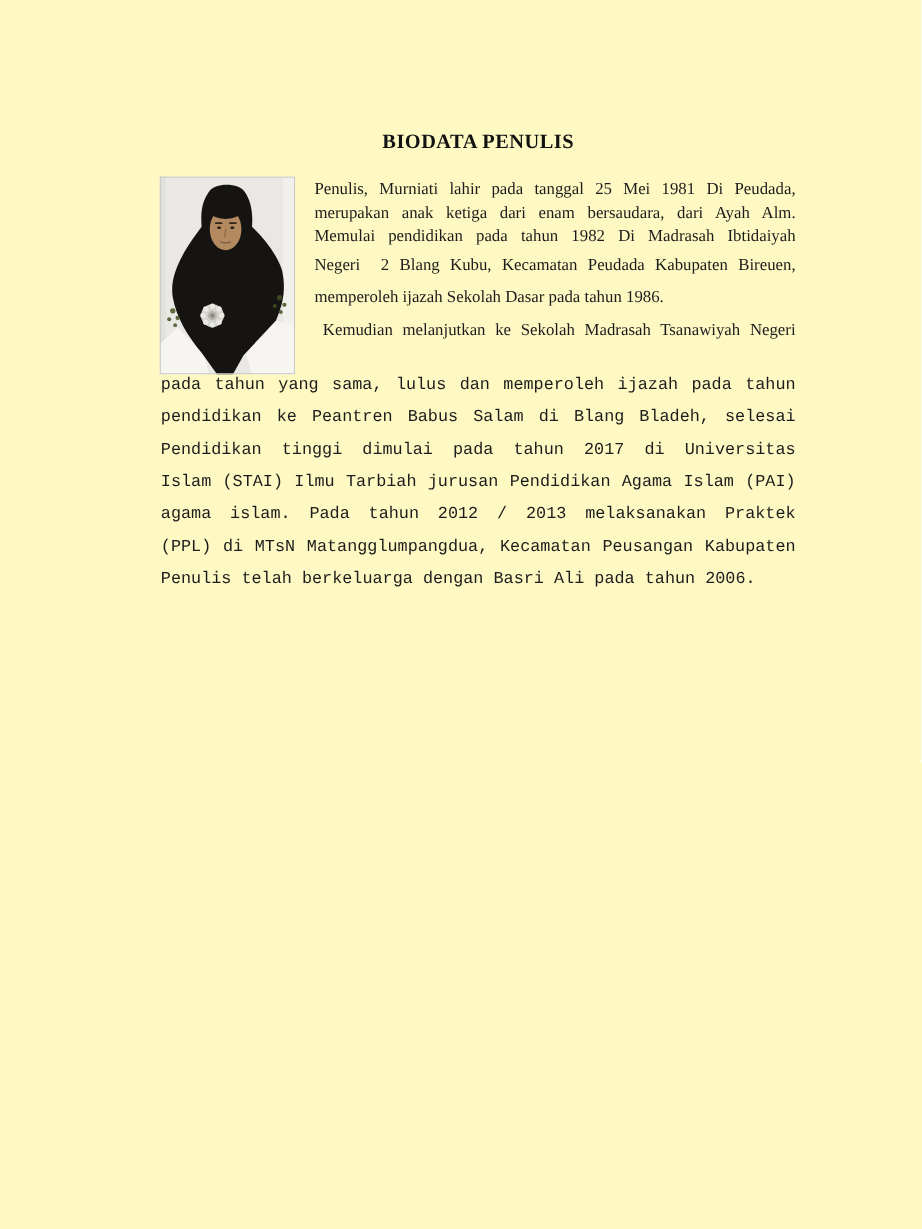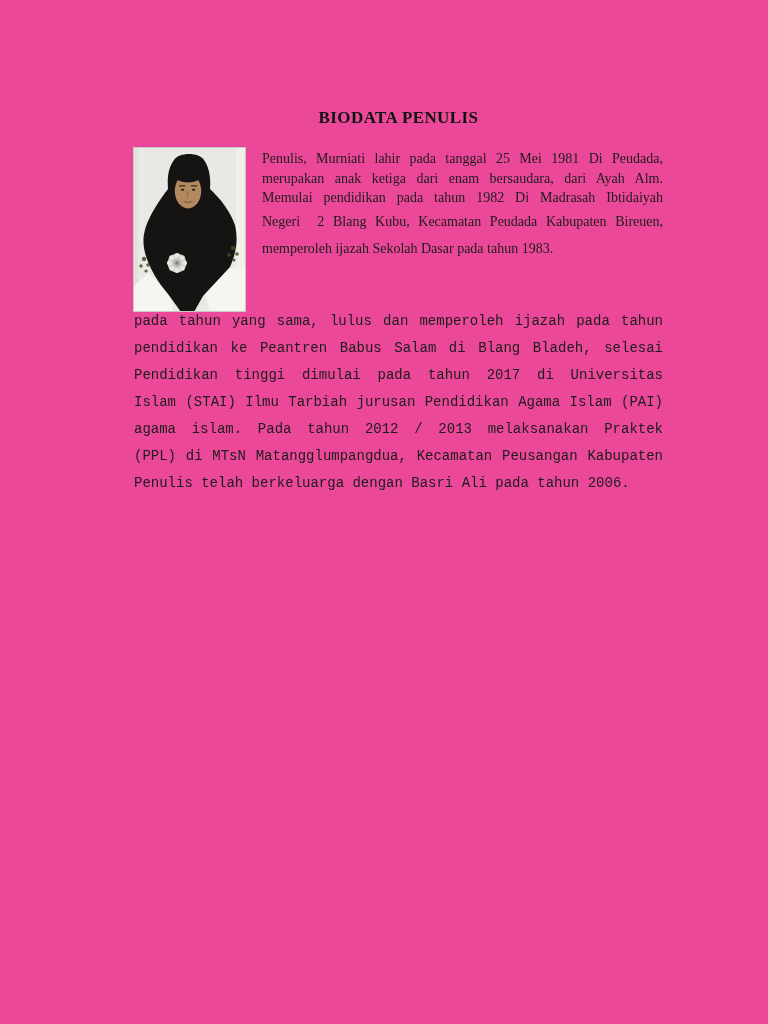"BIODATA PENULIS" .page { background: #ec4899 -> #fef9c3 }
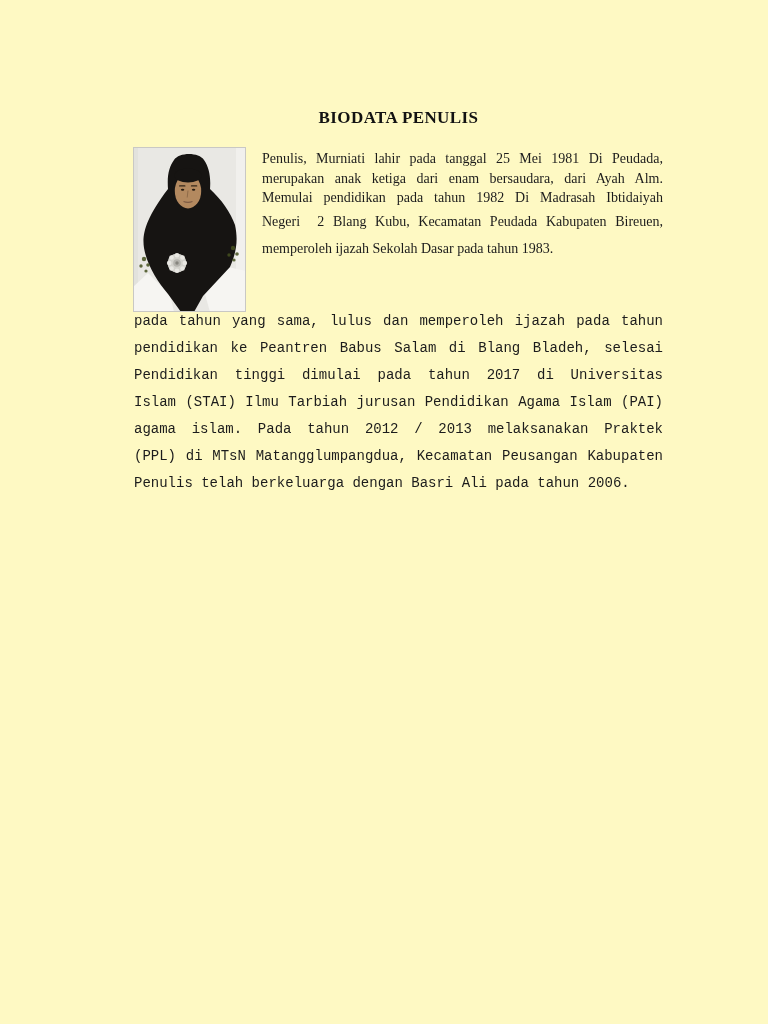"memperoleh ijazah Sekolah Dasar pada" div.line { text: 1983 -> 1986 }
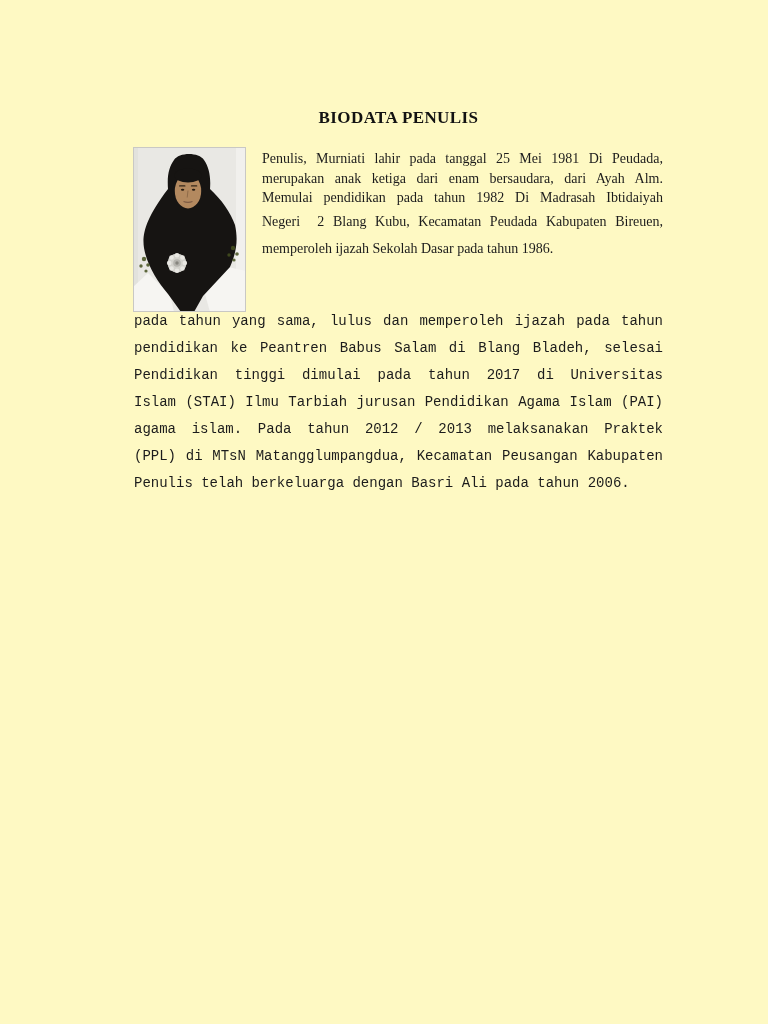"Kemudian melanjutkan ke Sekolah Madrasah" div.line { html: none -> <div>Kemudian melanjutkan ke Sekolah Madrasah Tsanawiyah Negeri</div> }
